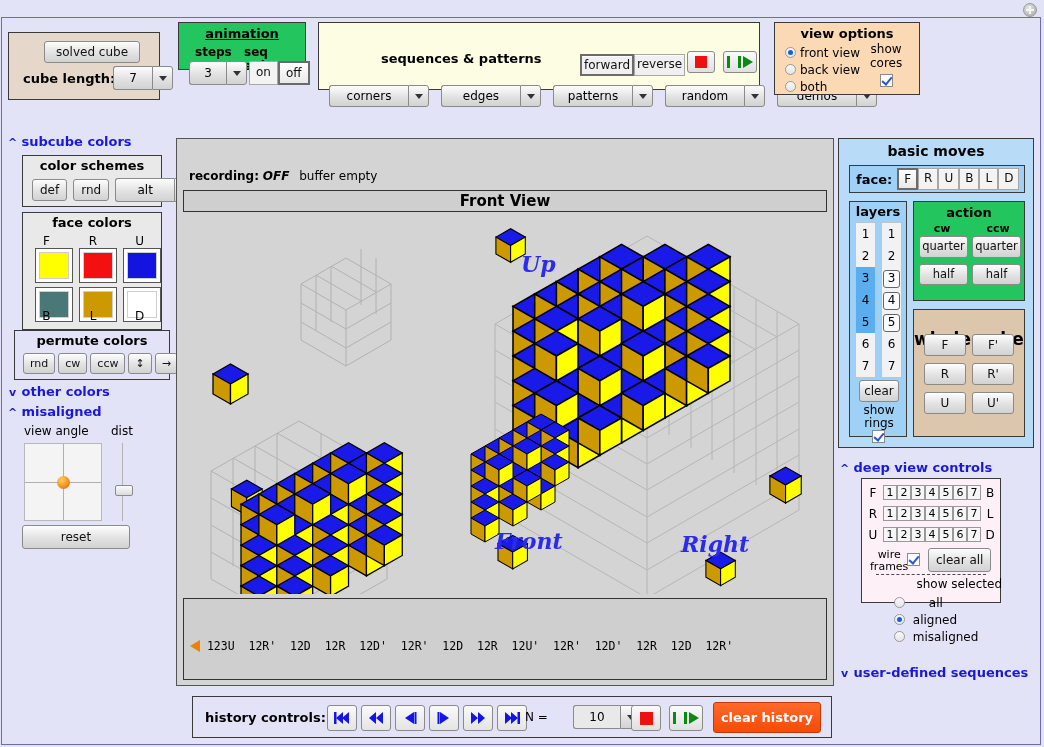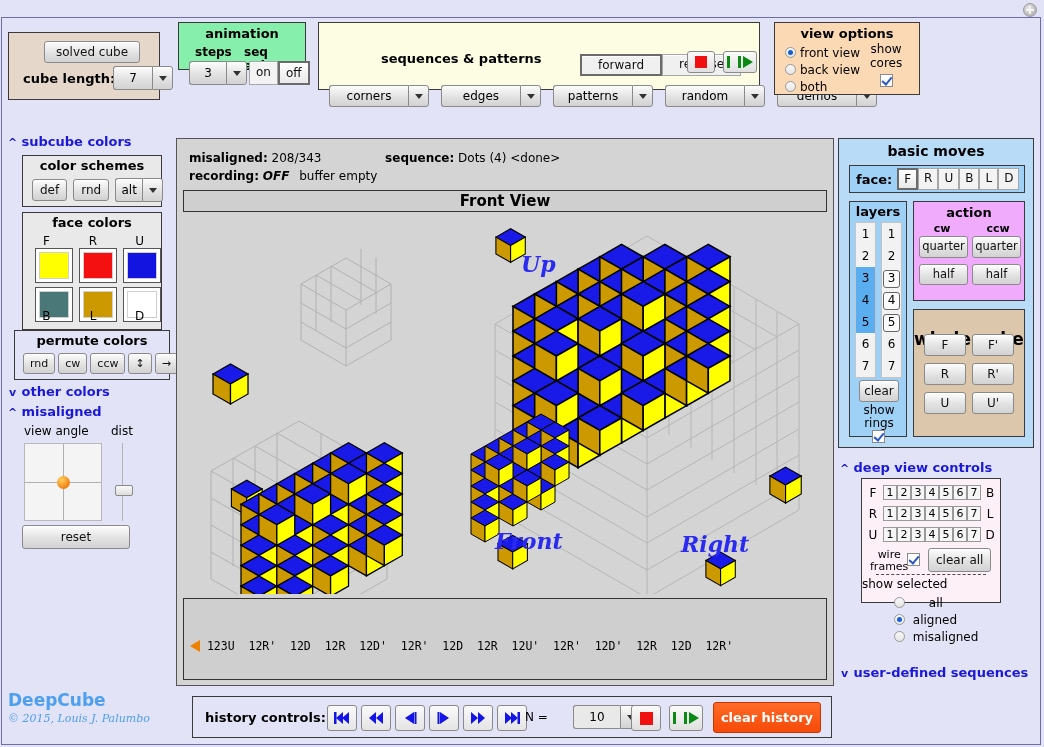"animation" #p-anim { background: #86efac -> #22c55e; text-decoration: none -> underline }
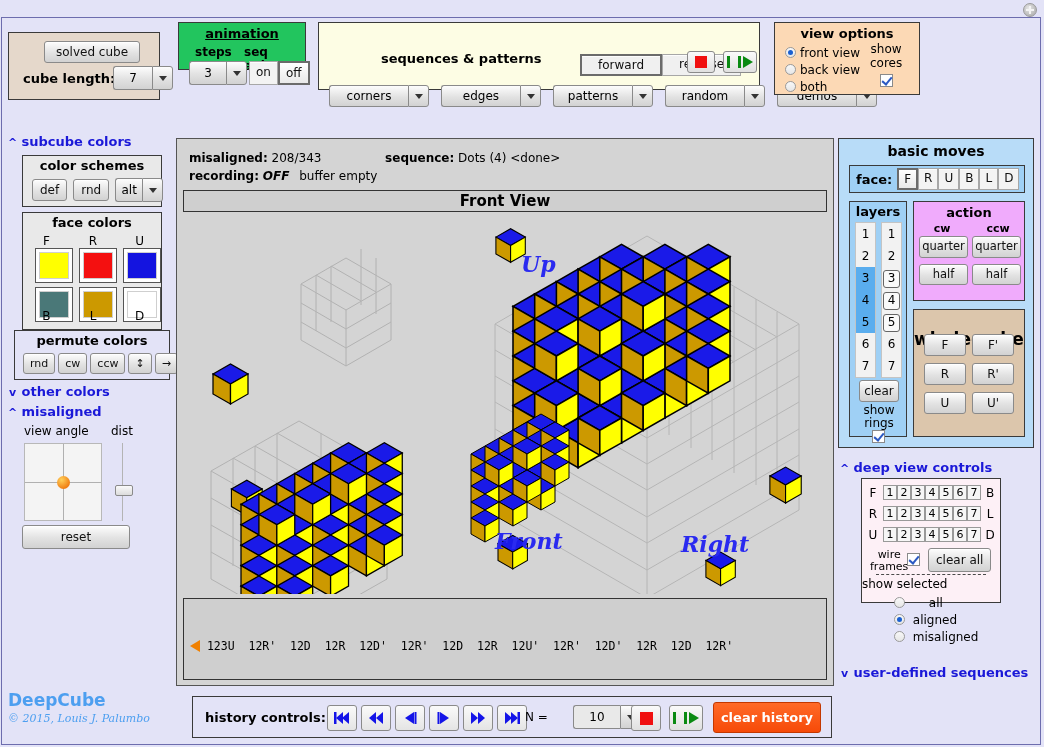"forward" #p-seq .fwdrev .btn { padding: 3px 16px -> 3px 2px }
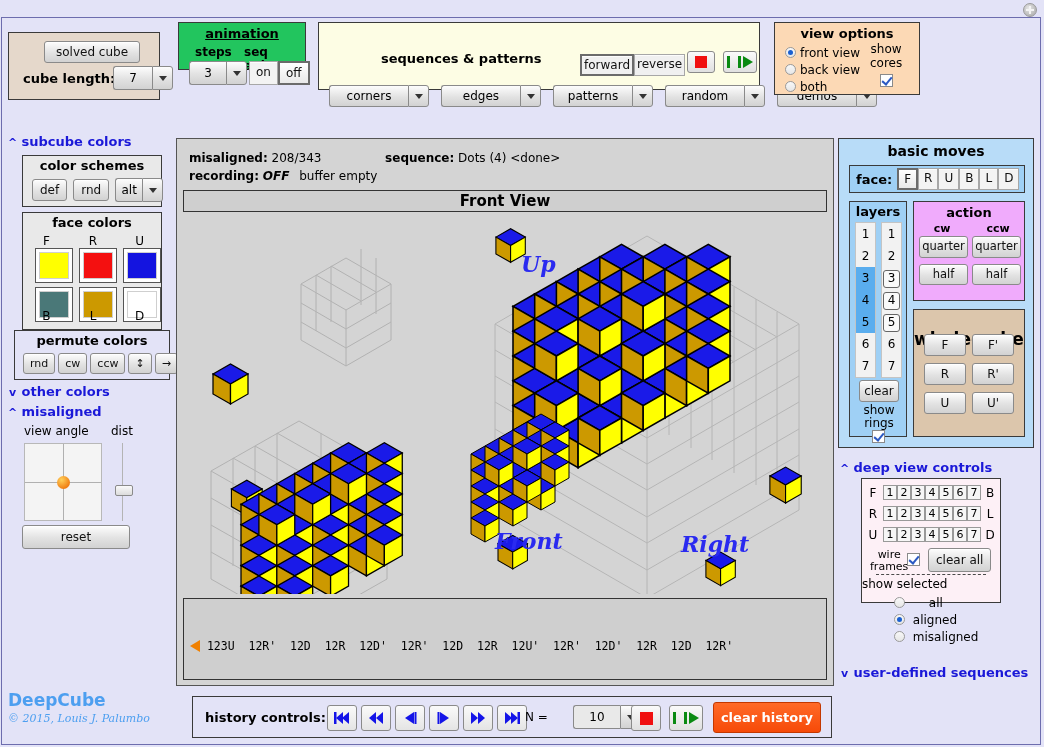"misaligned: 208/343 sequence: Dots (4)" div.statline { html: <div> <b>misaligned:</b> <span>208/343</span> <span></span> <b>sequence:</b> <span>Dots (4) &lt;done&gt;</span> </div> -> none }
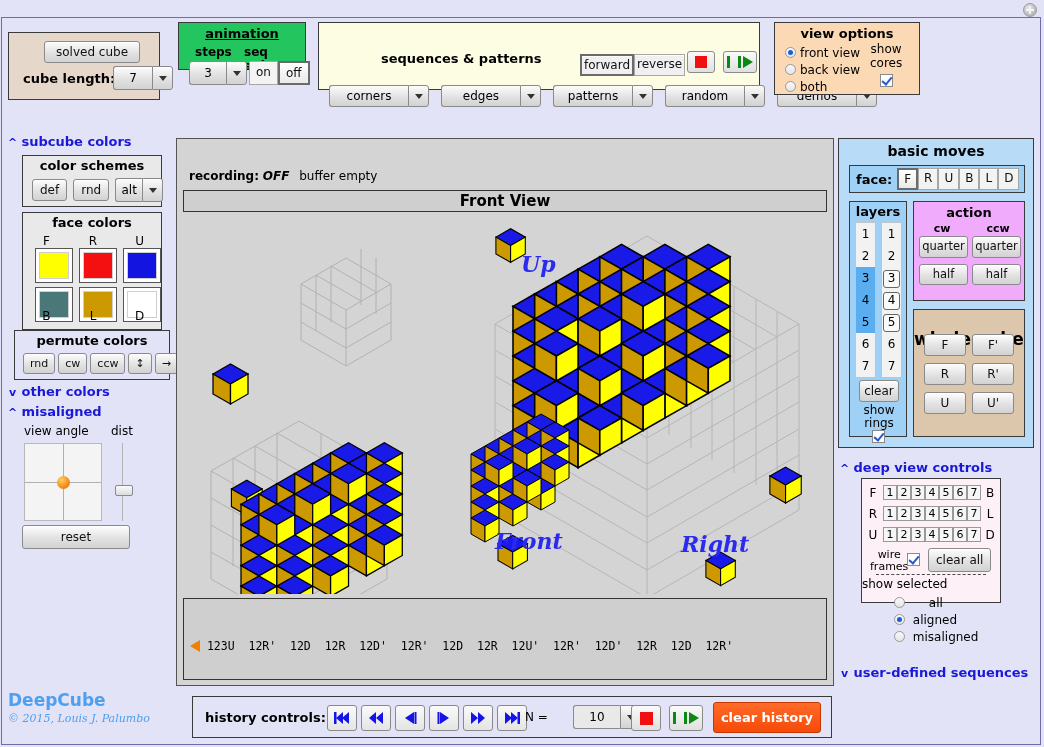"alt" #p-schemes .combo .cmain { padding: 4px 0 -> 4px 16px }
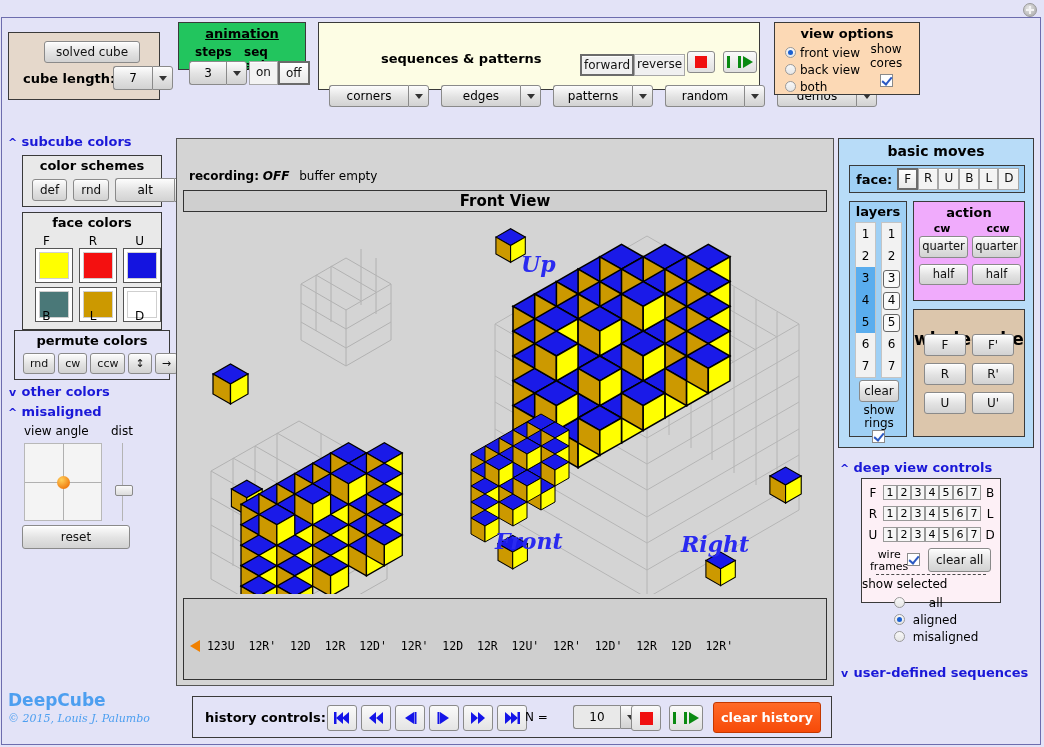"action" #p-action { background: #f0abfc -> #22c55e }
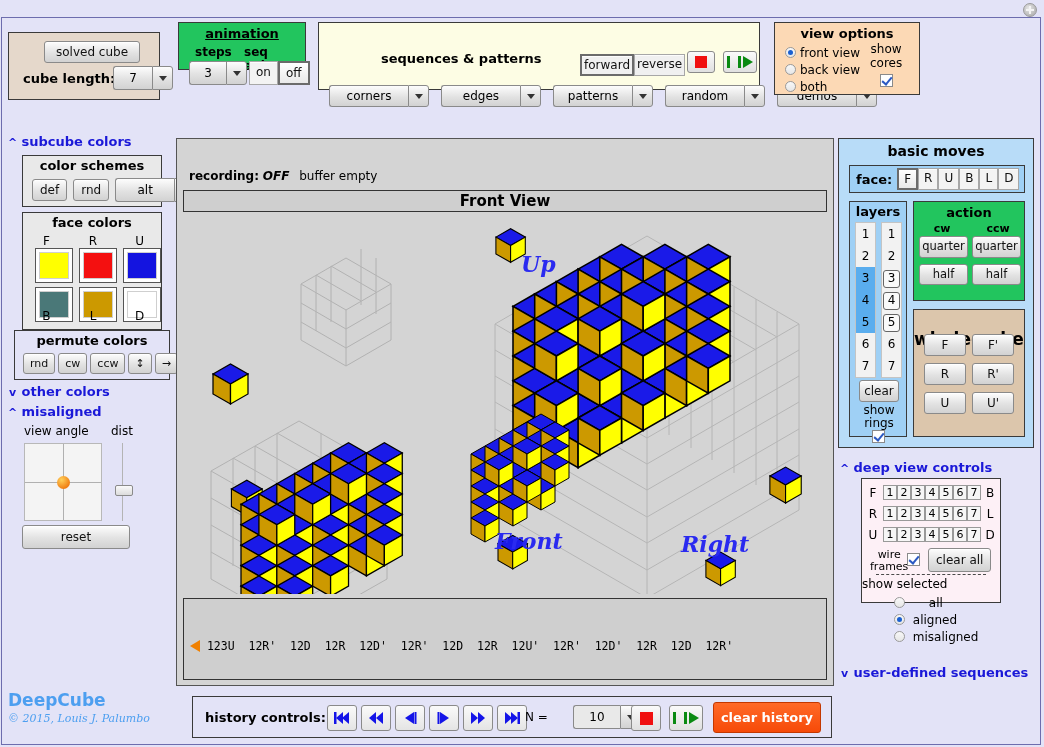"show selected" #p-deepbox .sshead { text-align: left -> right }
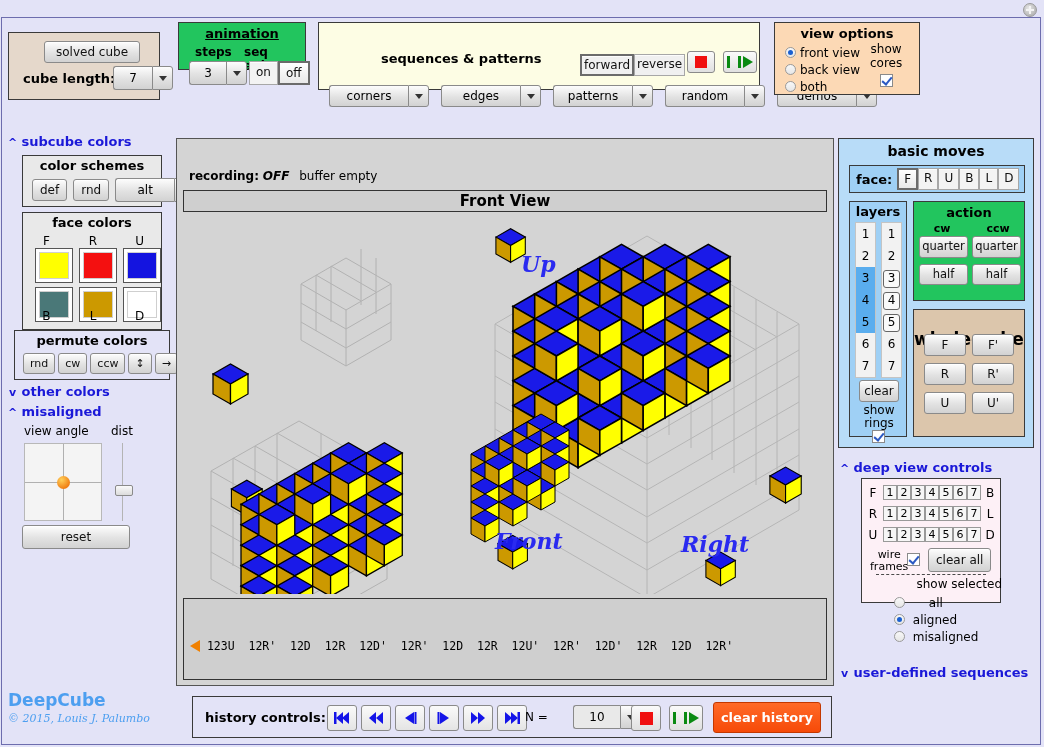"DeepCube" div { html: <div> <div>DeepCube</div> <div>© 2015, Louis J. Palumbo</div> </div> -> none }
